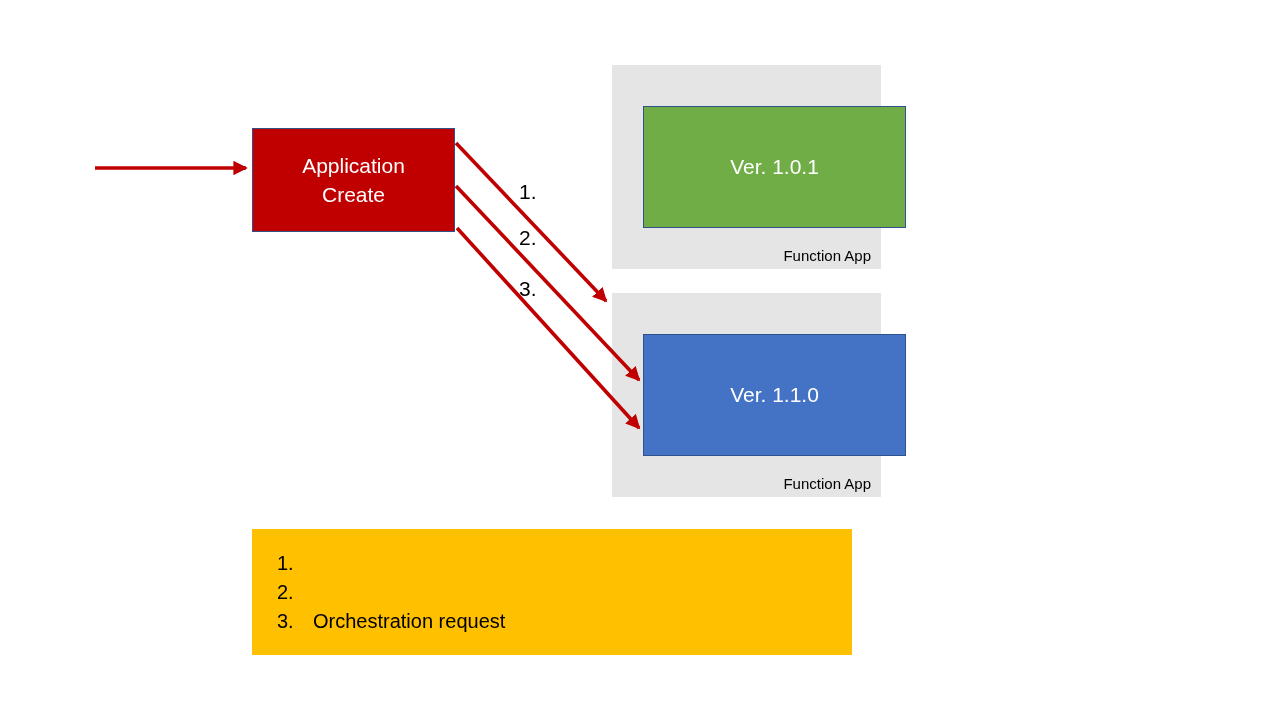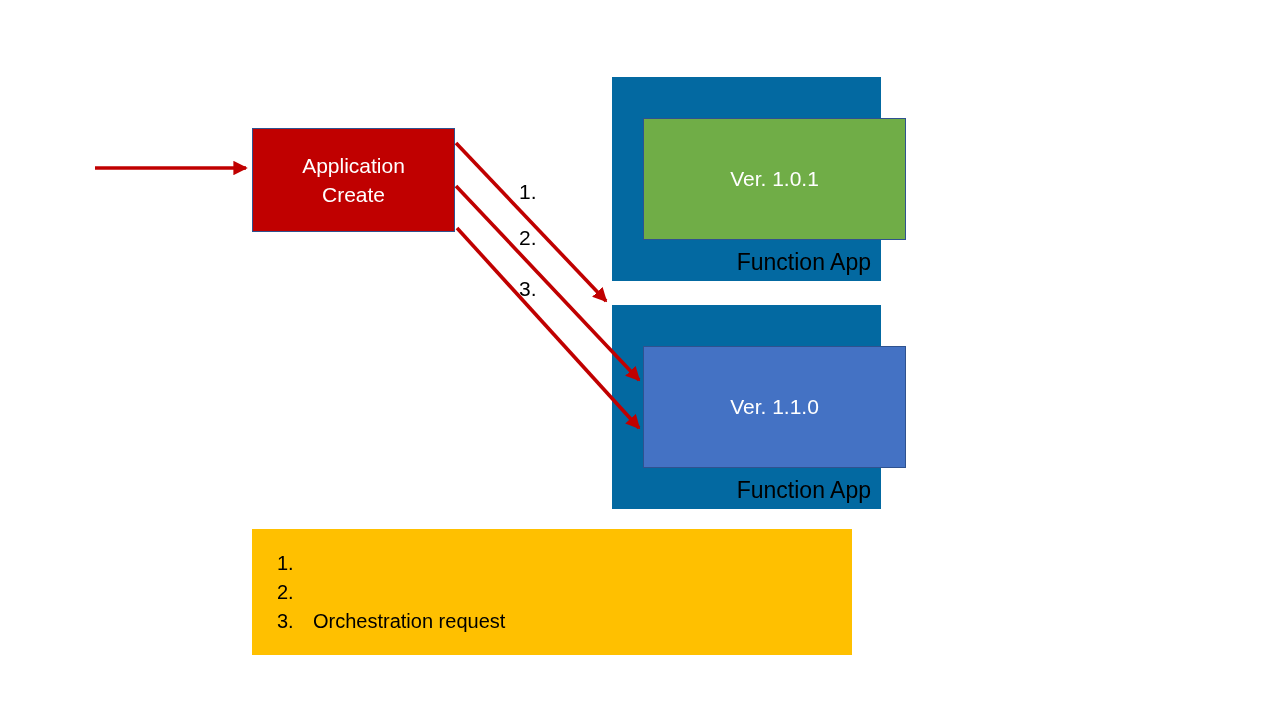"Ver. 1.0.1" .fa-container { background: #0369a1 -> #e5e5e5; margin-top: 12px -> none }
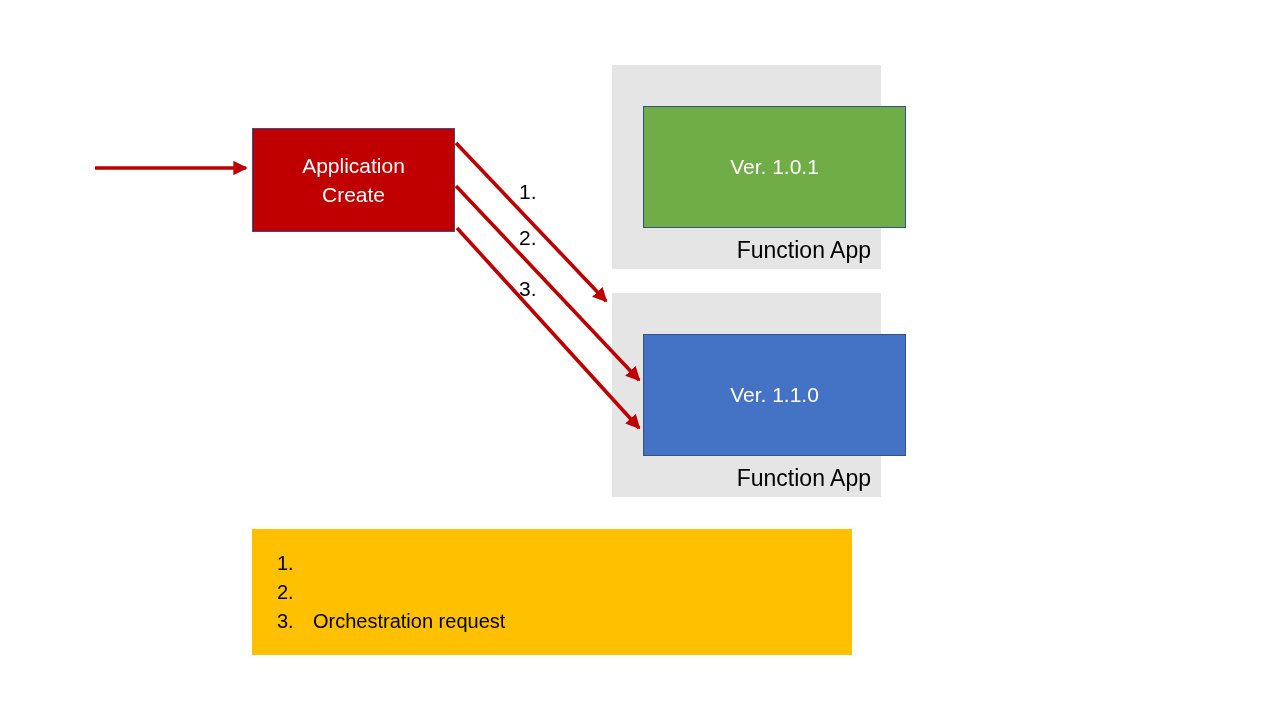"Function App" .fa-label { font-size: 23px -> 15px }
